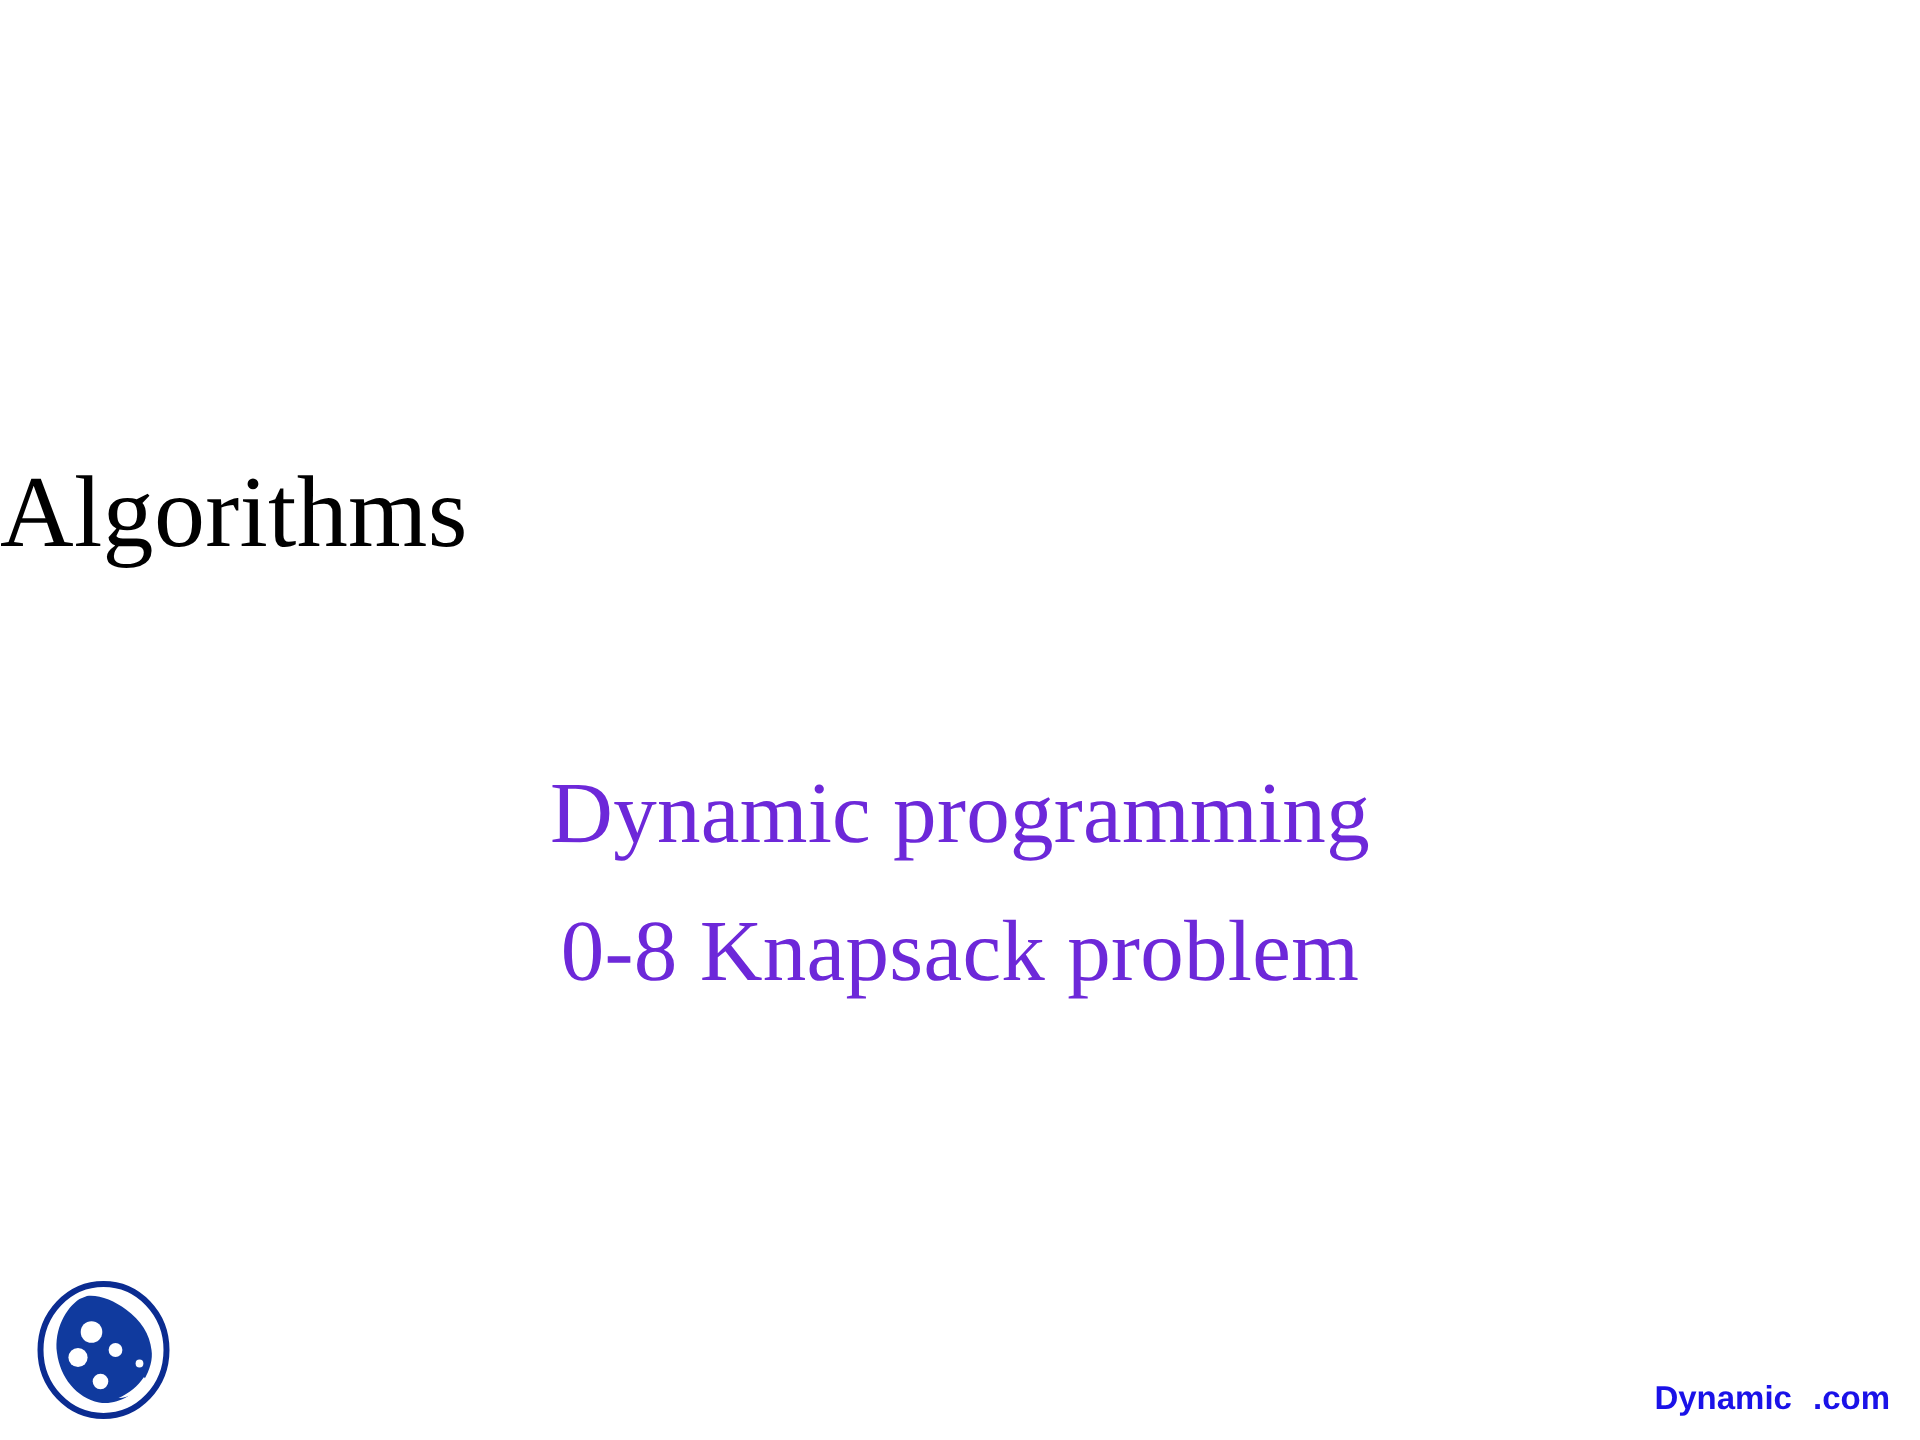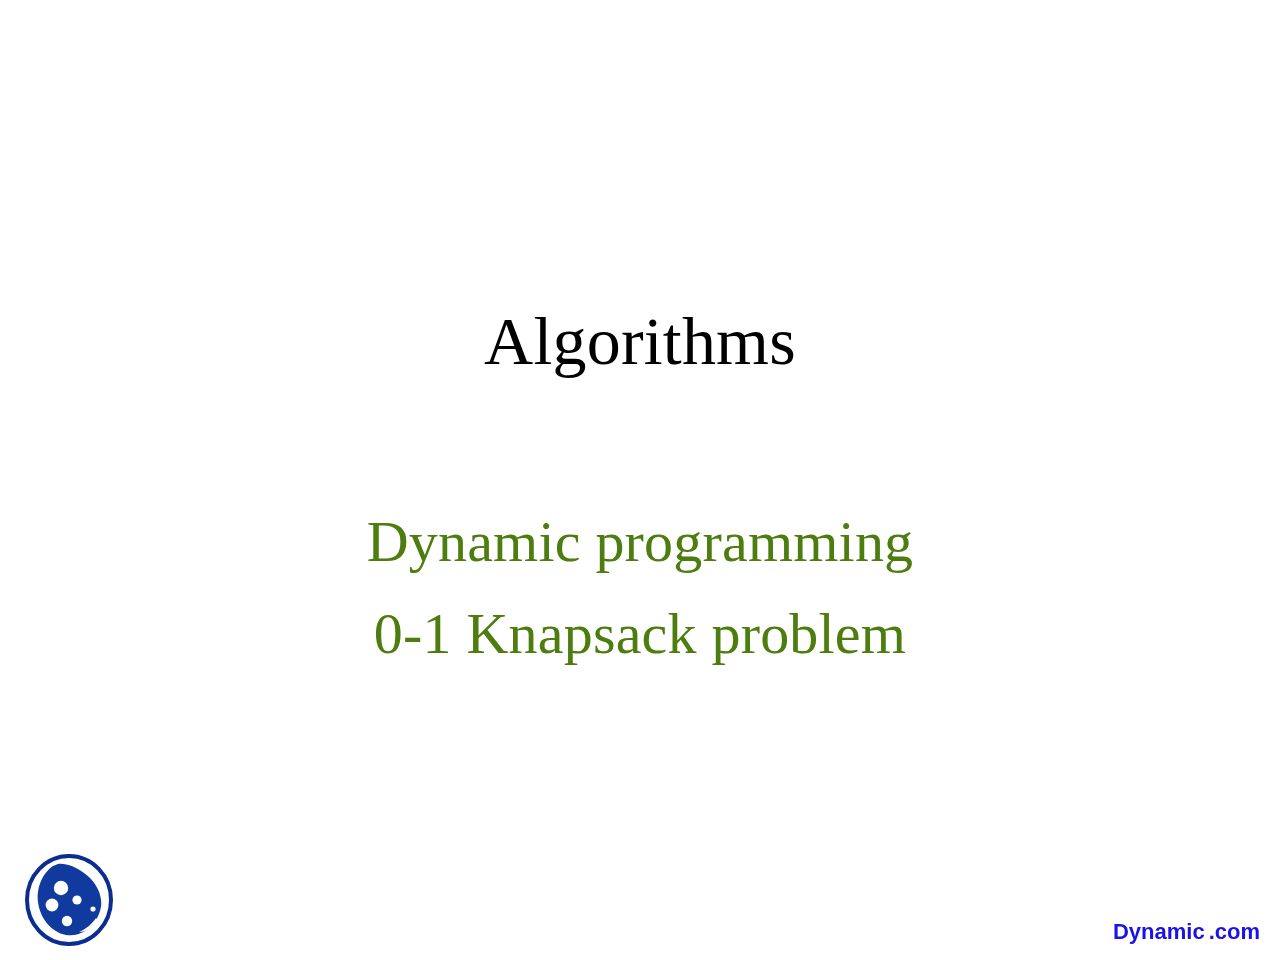"Algorithms" .title-block { text-align: center -> left }
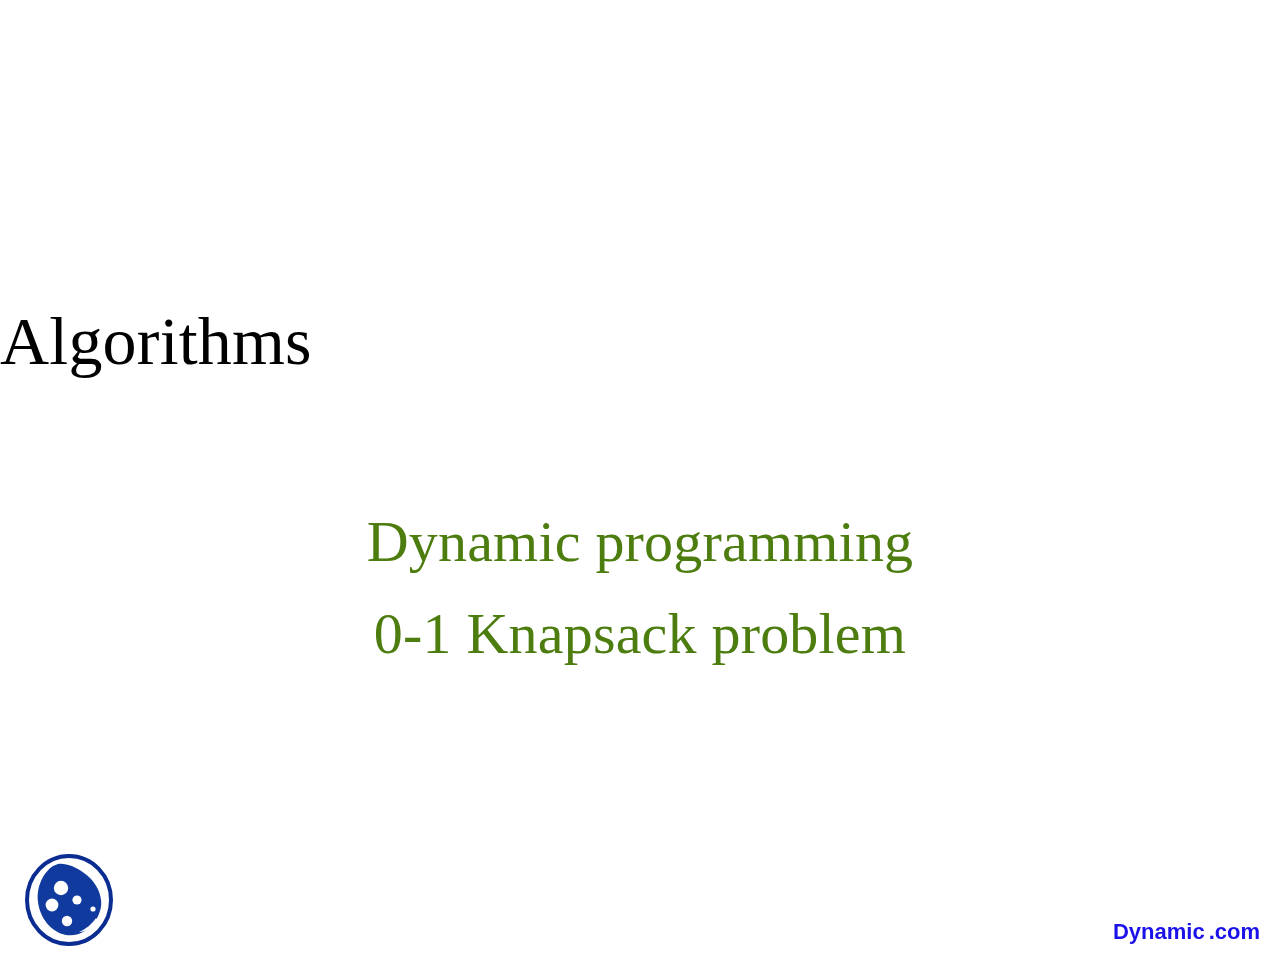"Dynamic programming" .subtitle-line { color: #4d7c0f -> #6d28d9 }
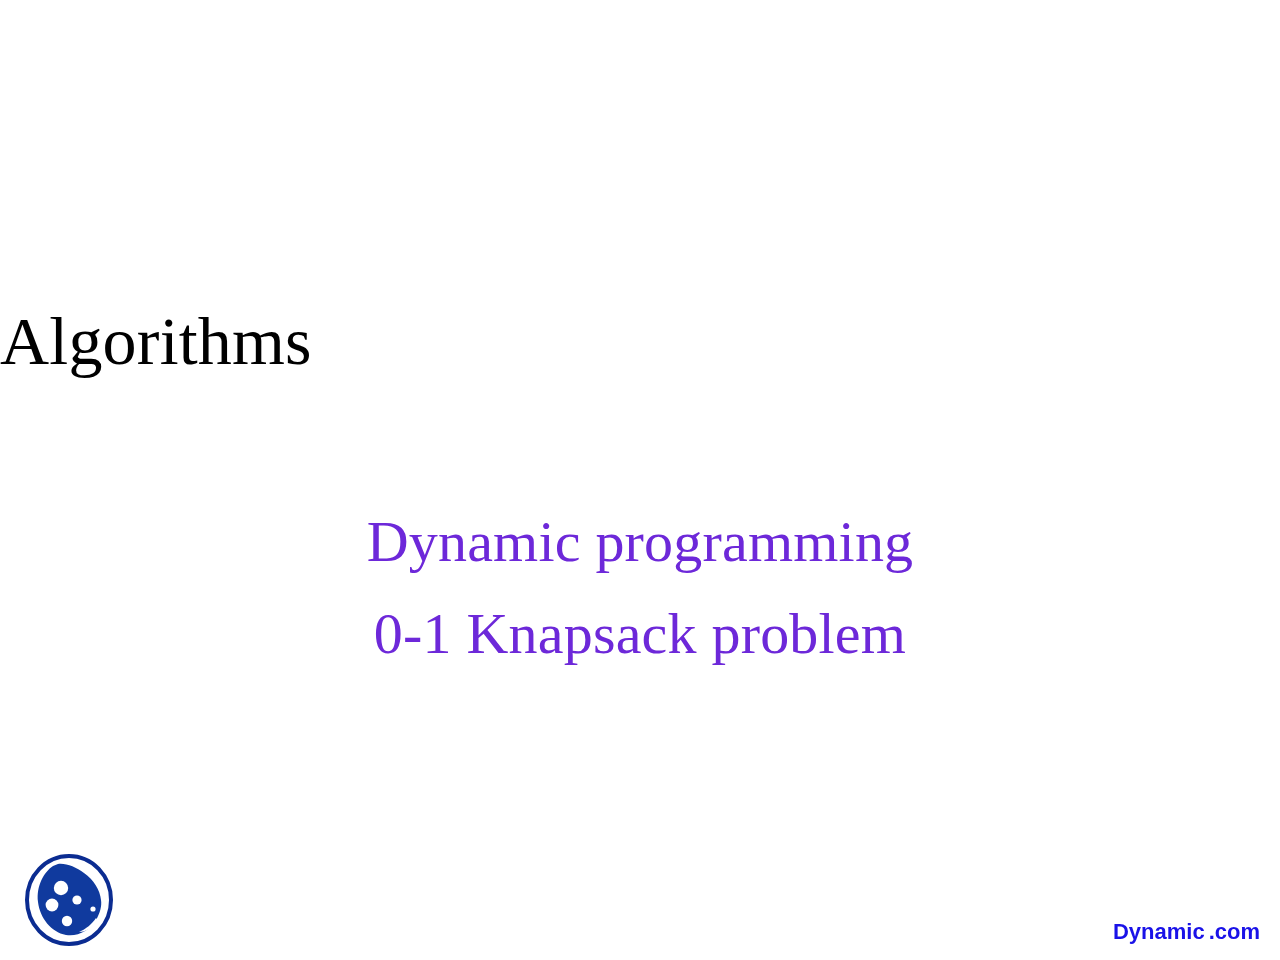"0-1 Knapsack problem" span.subtitle-line { text: 0-1 -> 0-8 }
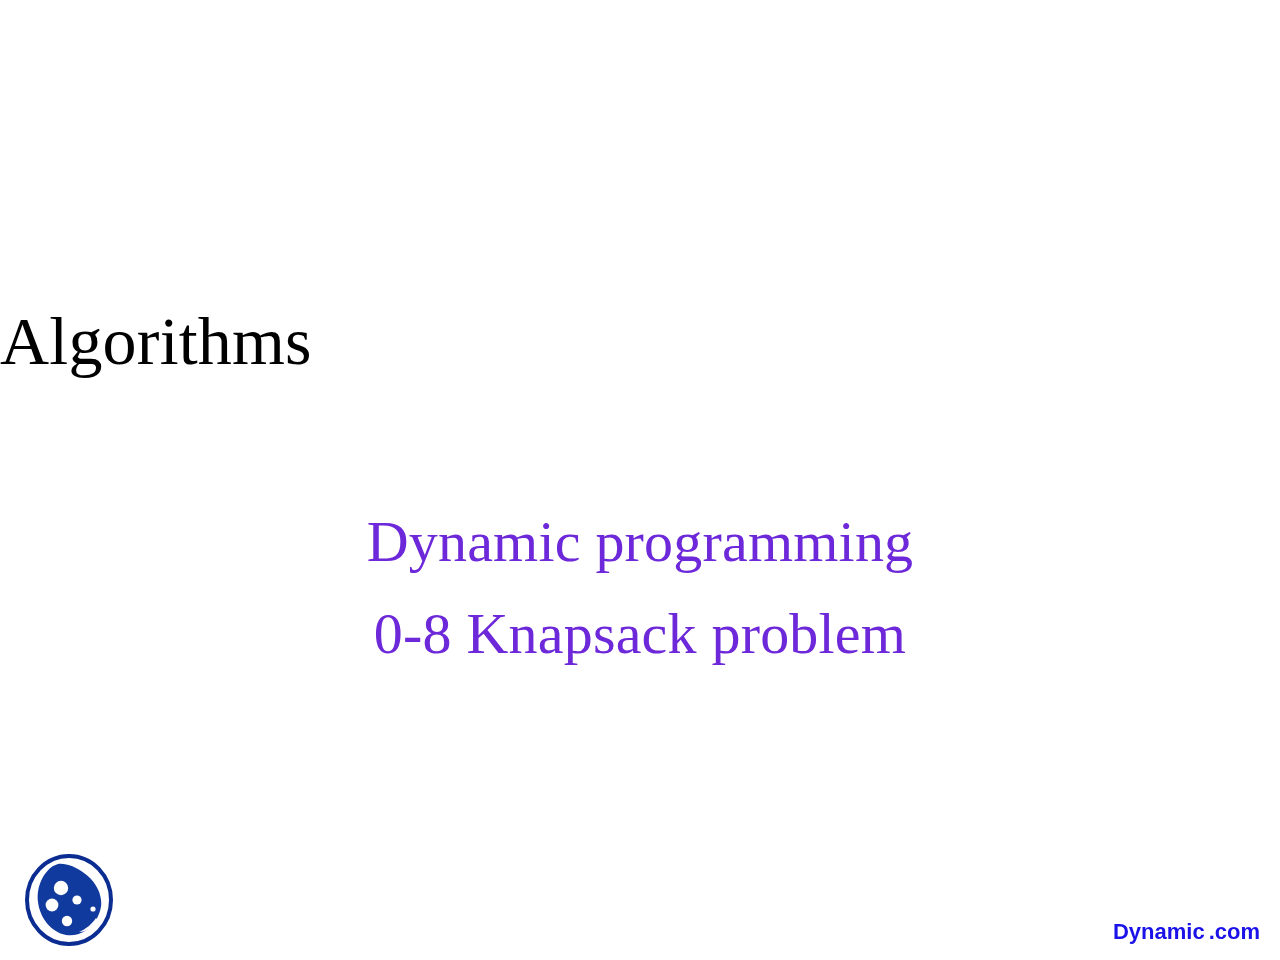".com" .watermark .dotcom { margin-left: 4px -> 14px }
